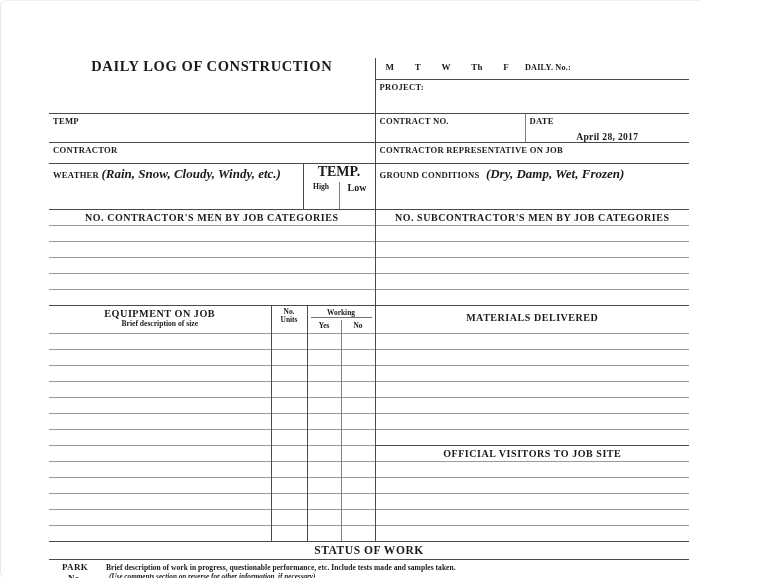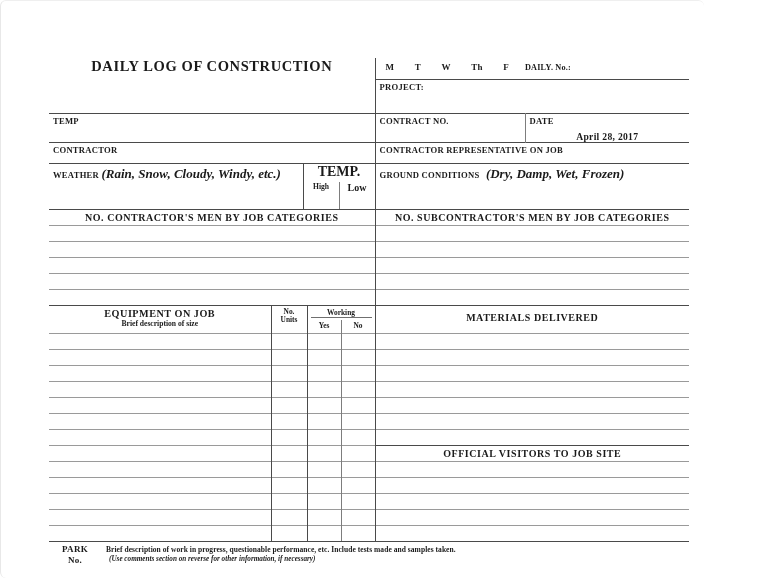"STATUS OF WORK" tr { html: none -> <tr> <td> <div>STATUS OF WORK</div> </td> </tr> }
